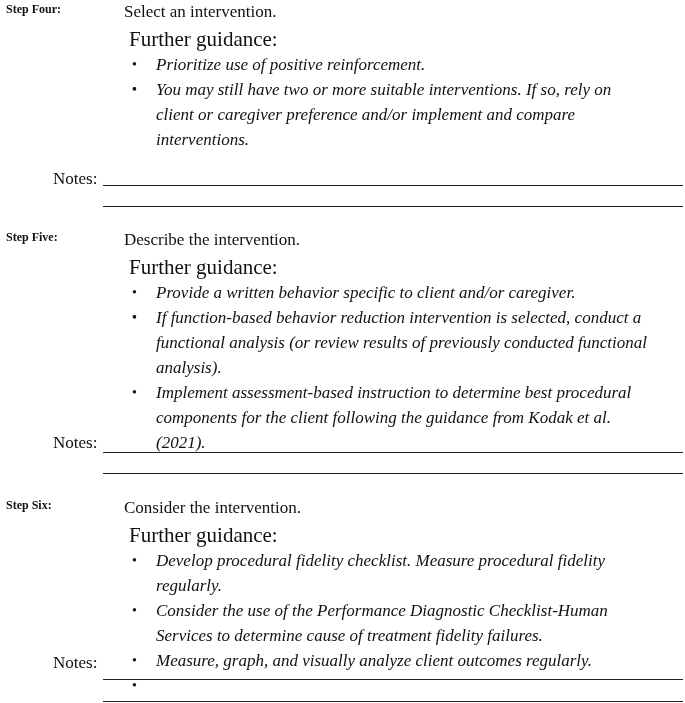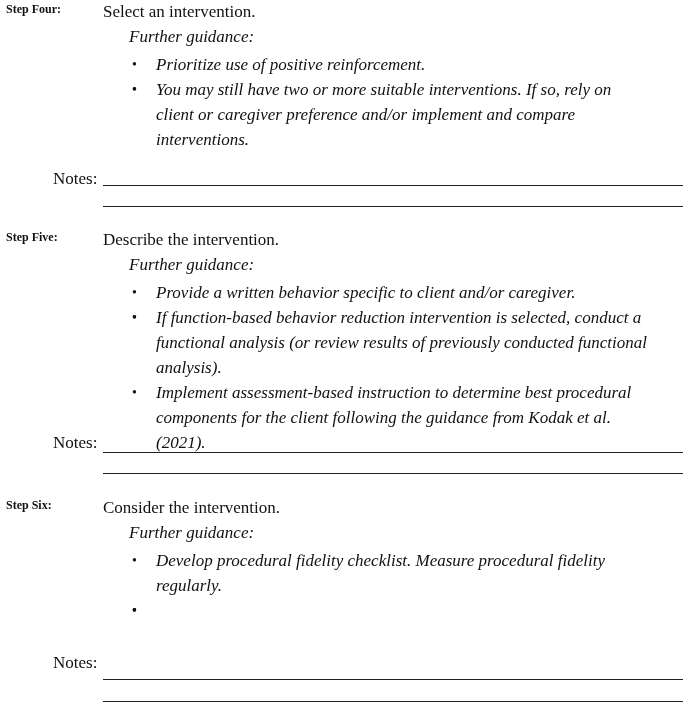"Select an intervention." .step-title { left: 103px -> 124px }
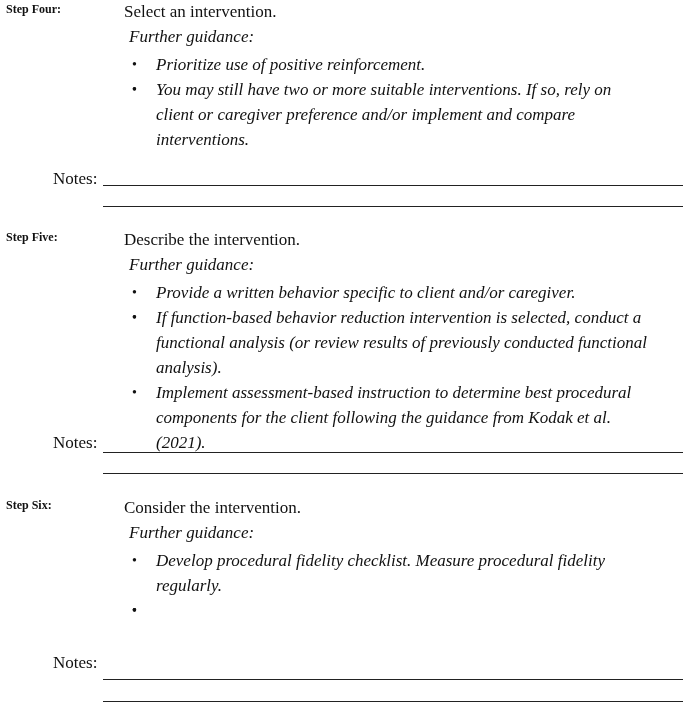"Further guidance:" .guidance-head { font-size: 17px -> 21px; font-style: italic -> none }
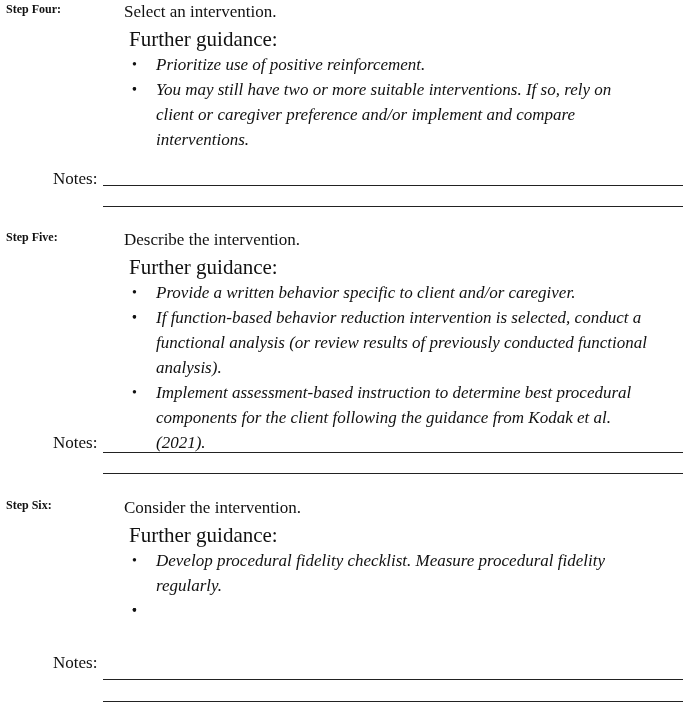"Consider the use of the" span { html: none -> <span>Consider the use of the Performance Diagnostic Checklist-Human Services to determine cause of treatment fidelity failures.</span> }
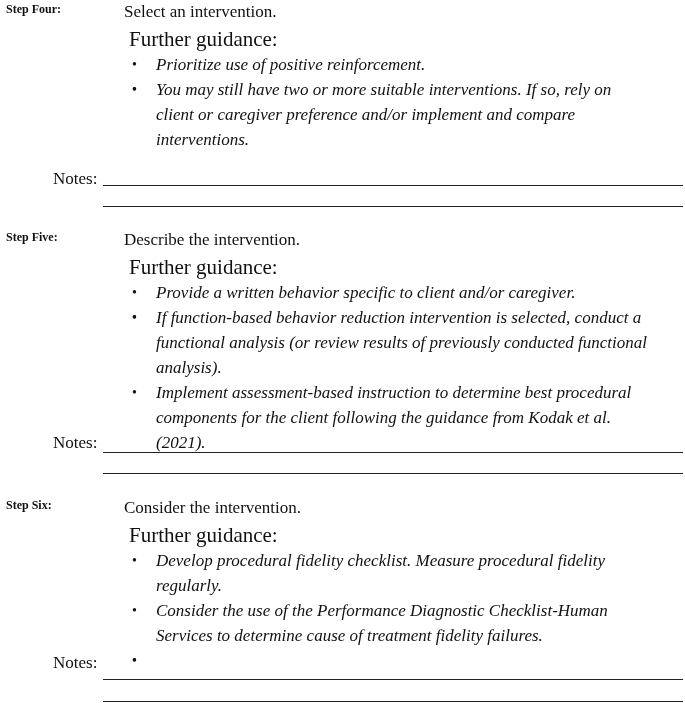"Measure, graph, and visually analyze" span { html: none -> <span>Measure, graph, and visually analyze client outcomes regularly.</span> }
